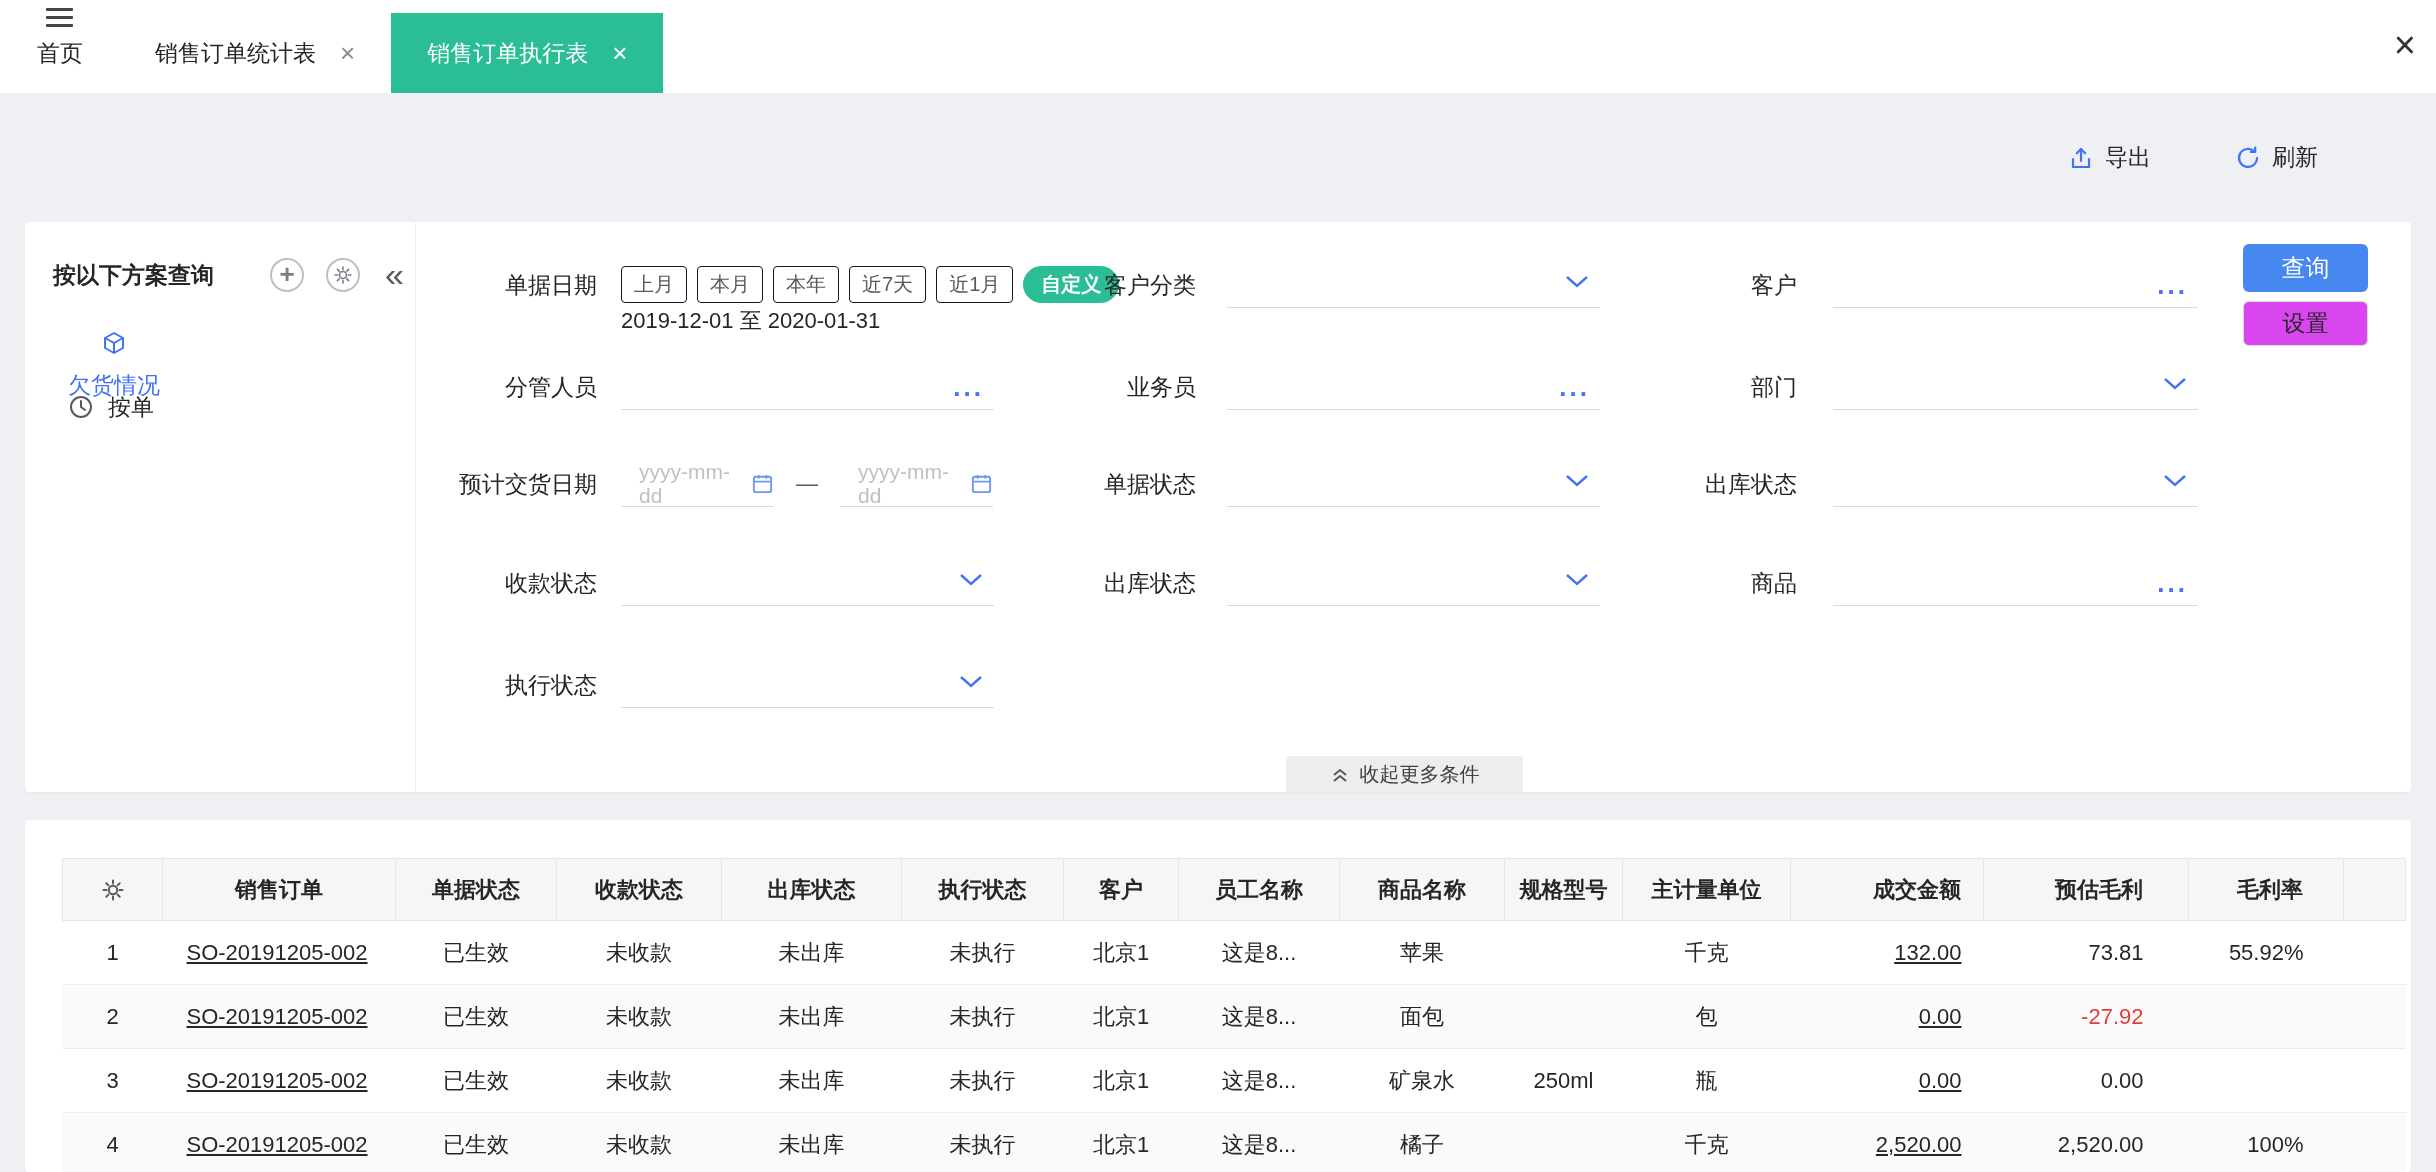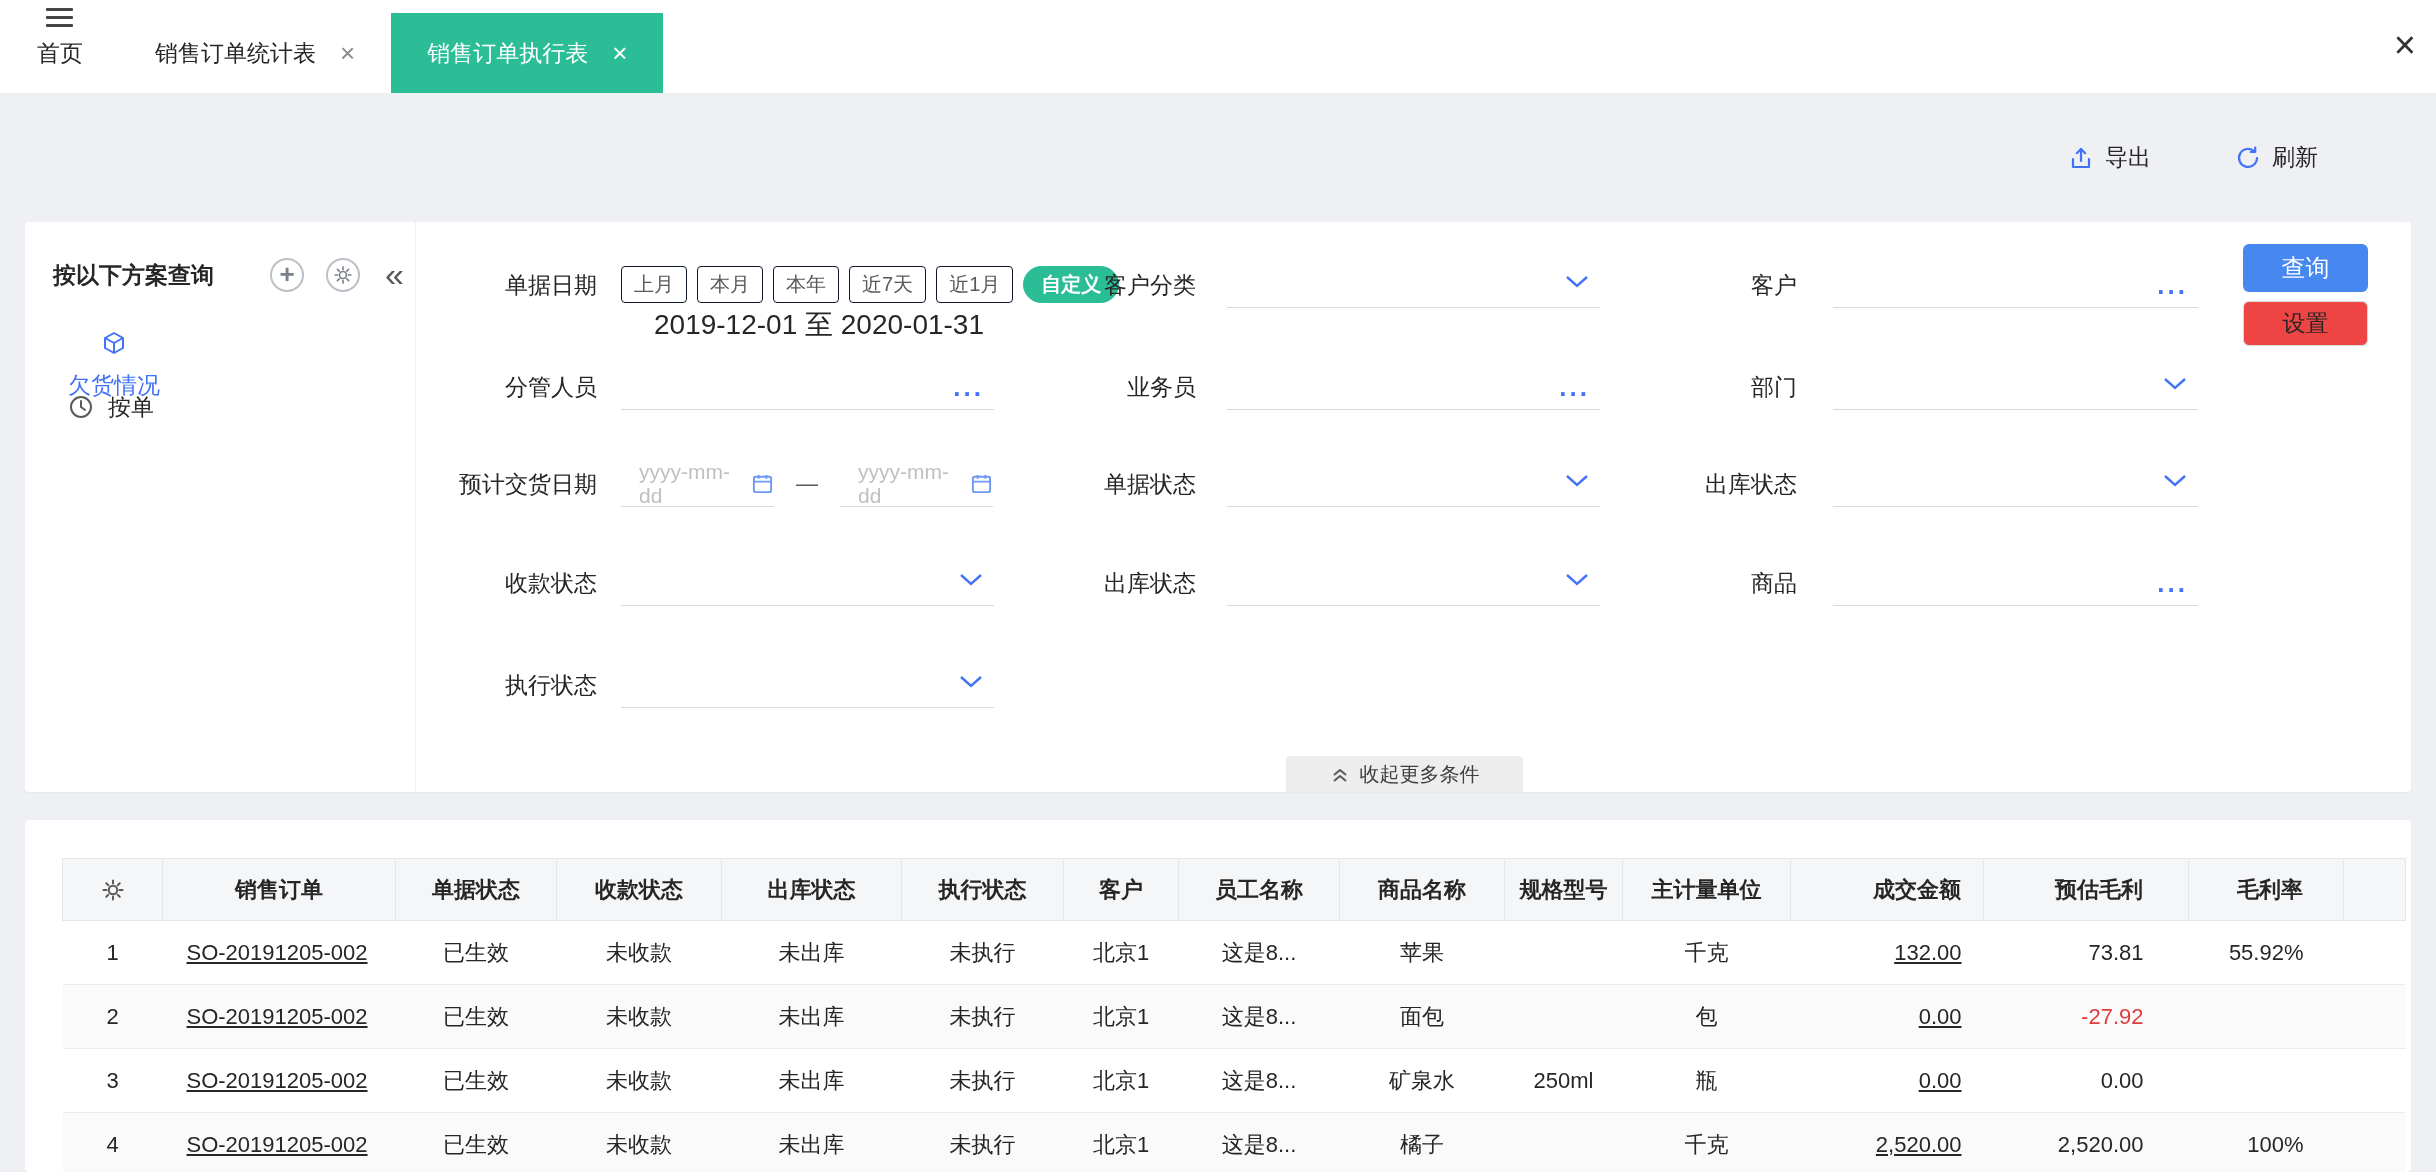"2019-12-01 至 2020-01-31" .date-range { font-size: 28px -> 22px; margin-left: 33px -> none }
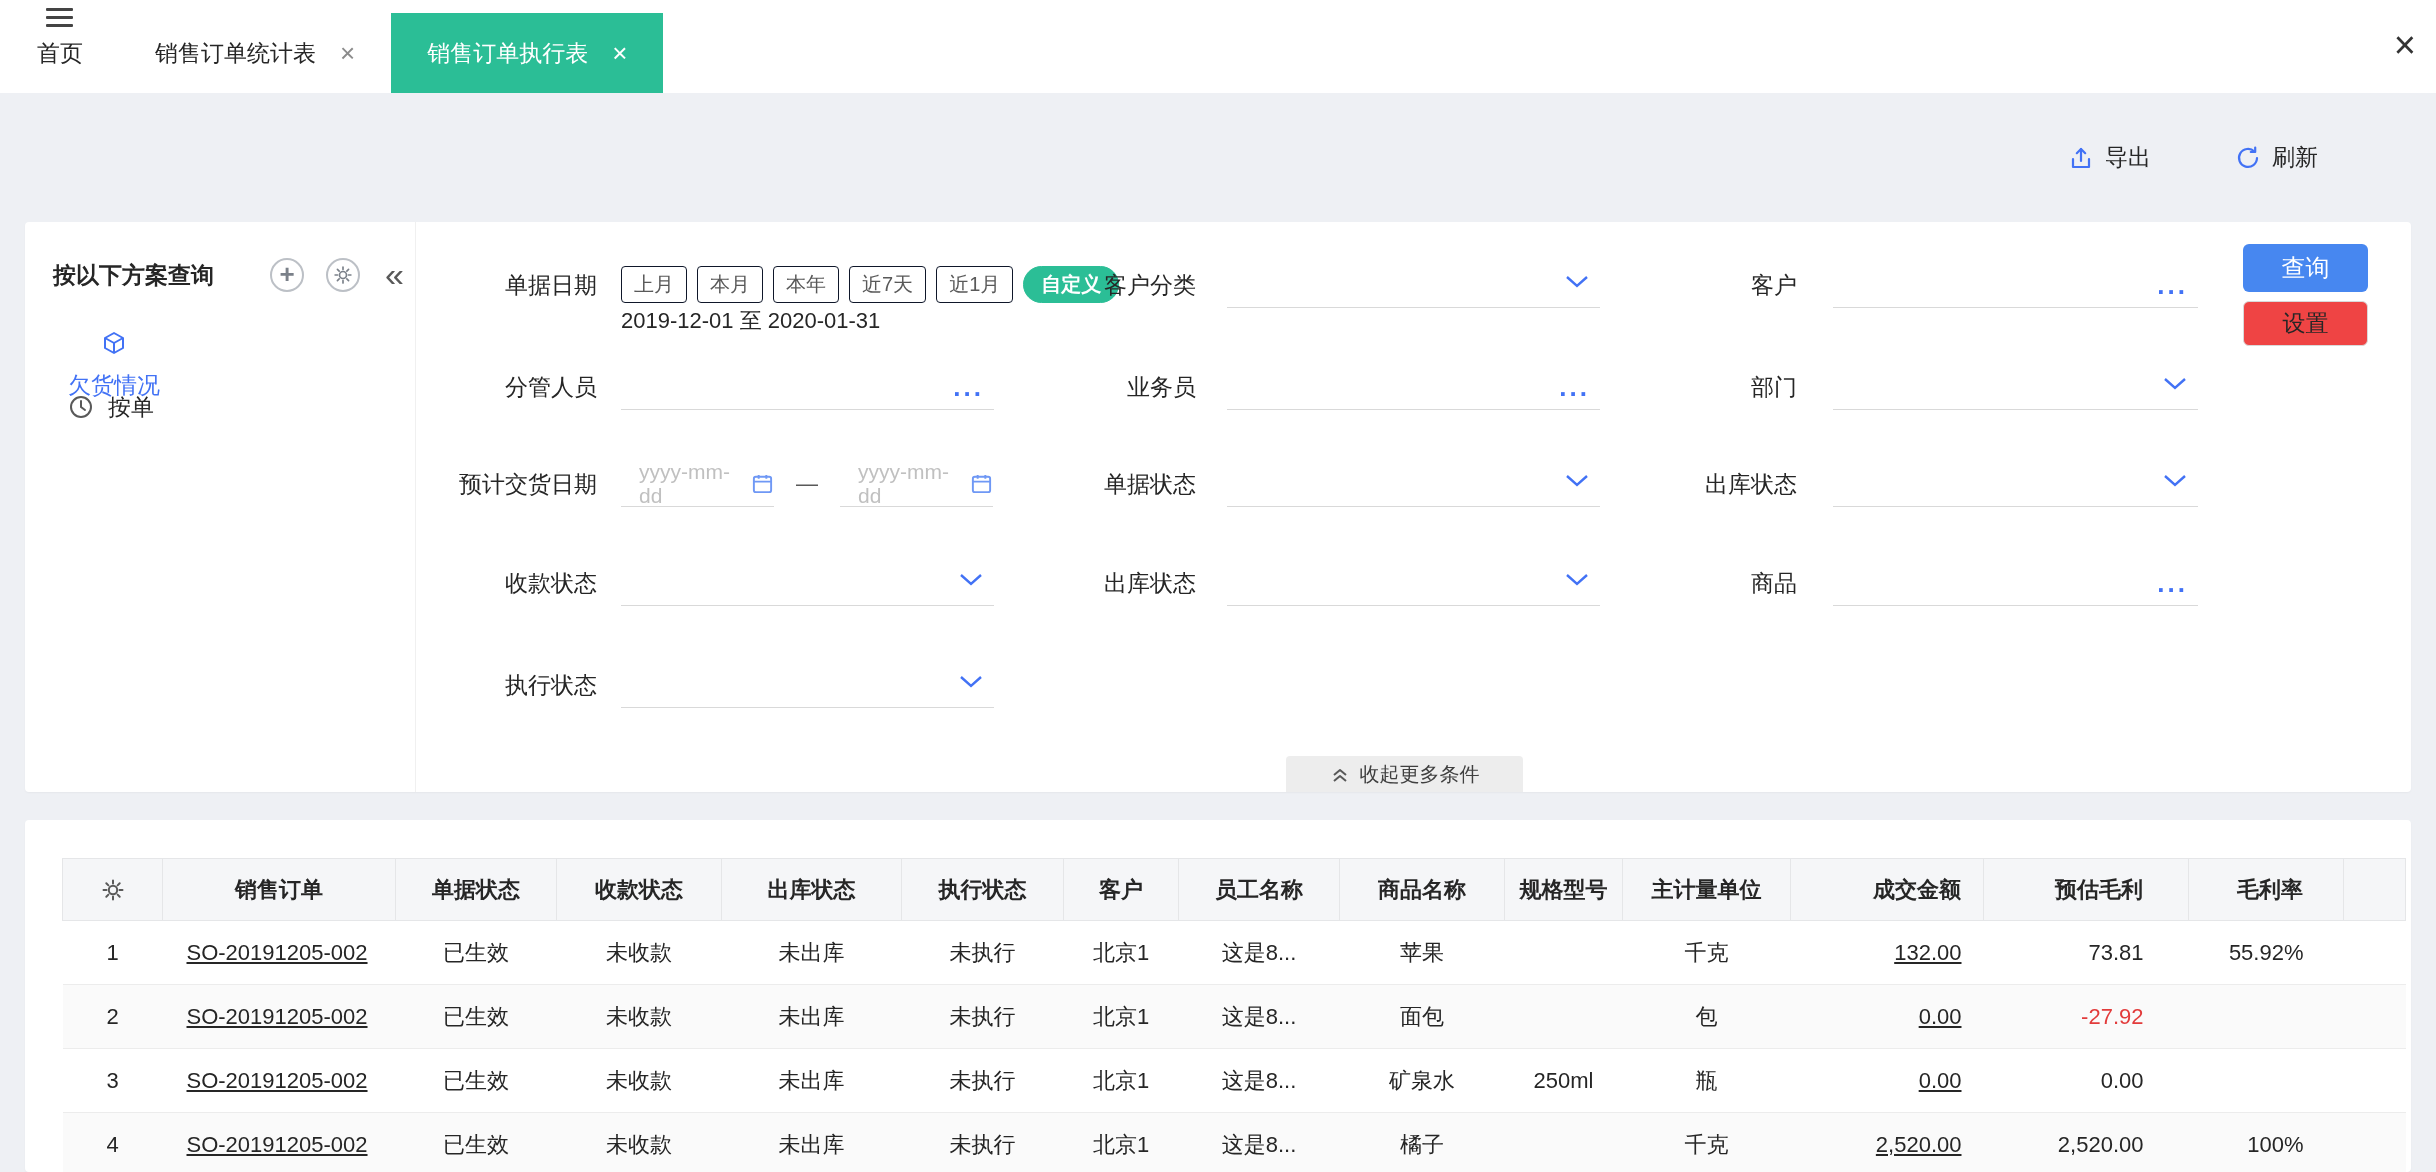"设置" .btn-plain { background: #ef4444 -> #d946ef }
